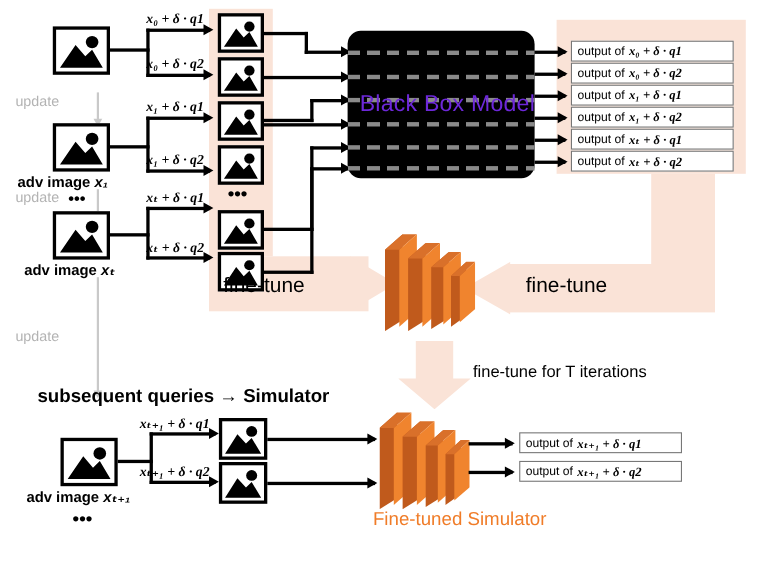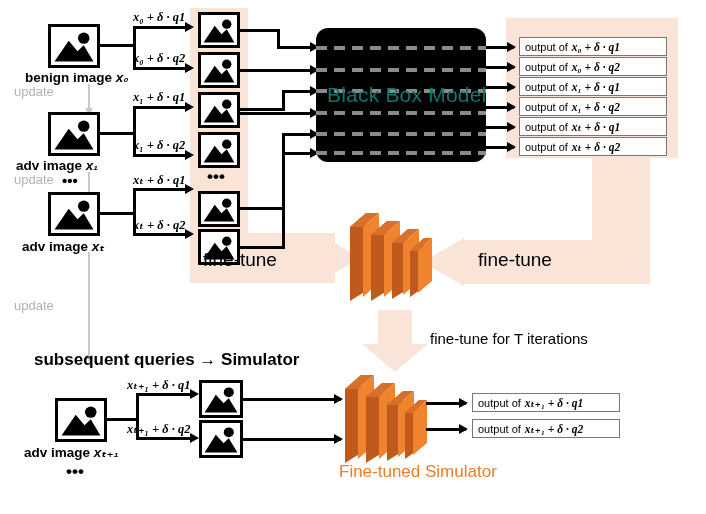"benign image x₀" div.lbl { html: <div> <span>benign image</span>&nbsp;<i>x₀</i> </div> -> none }
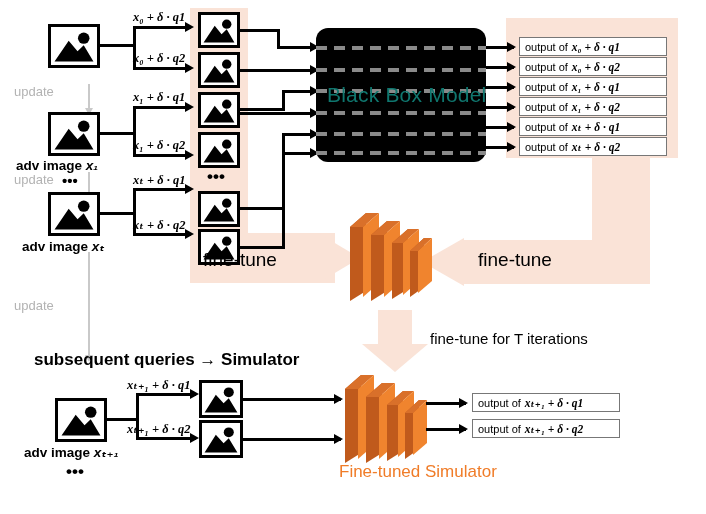"Black Box Model" .bbtext { color: #0f766e -> #6d28d9 }
